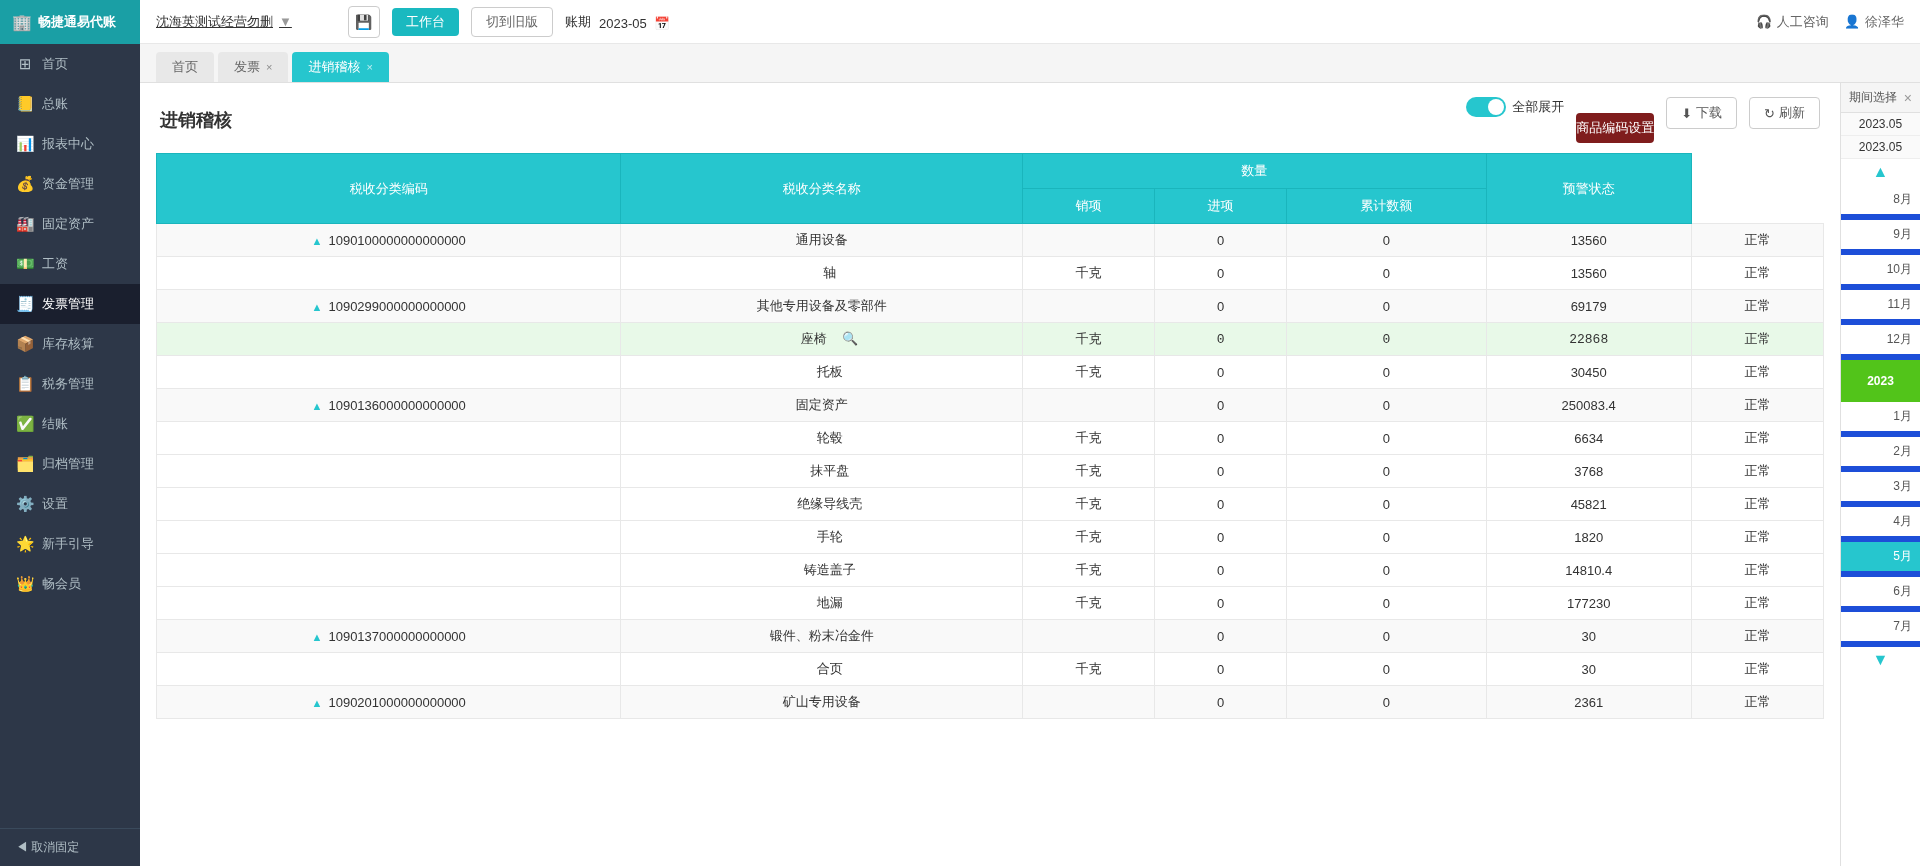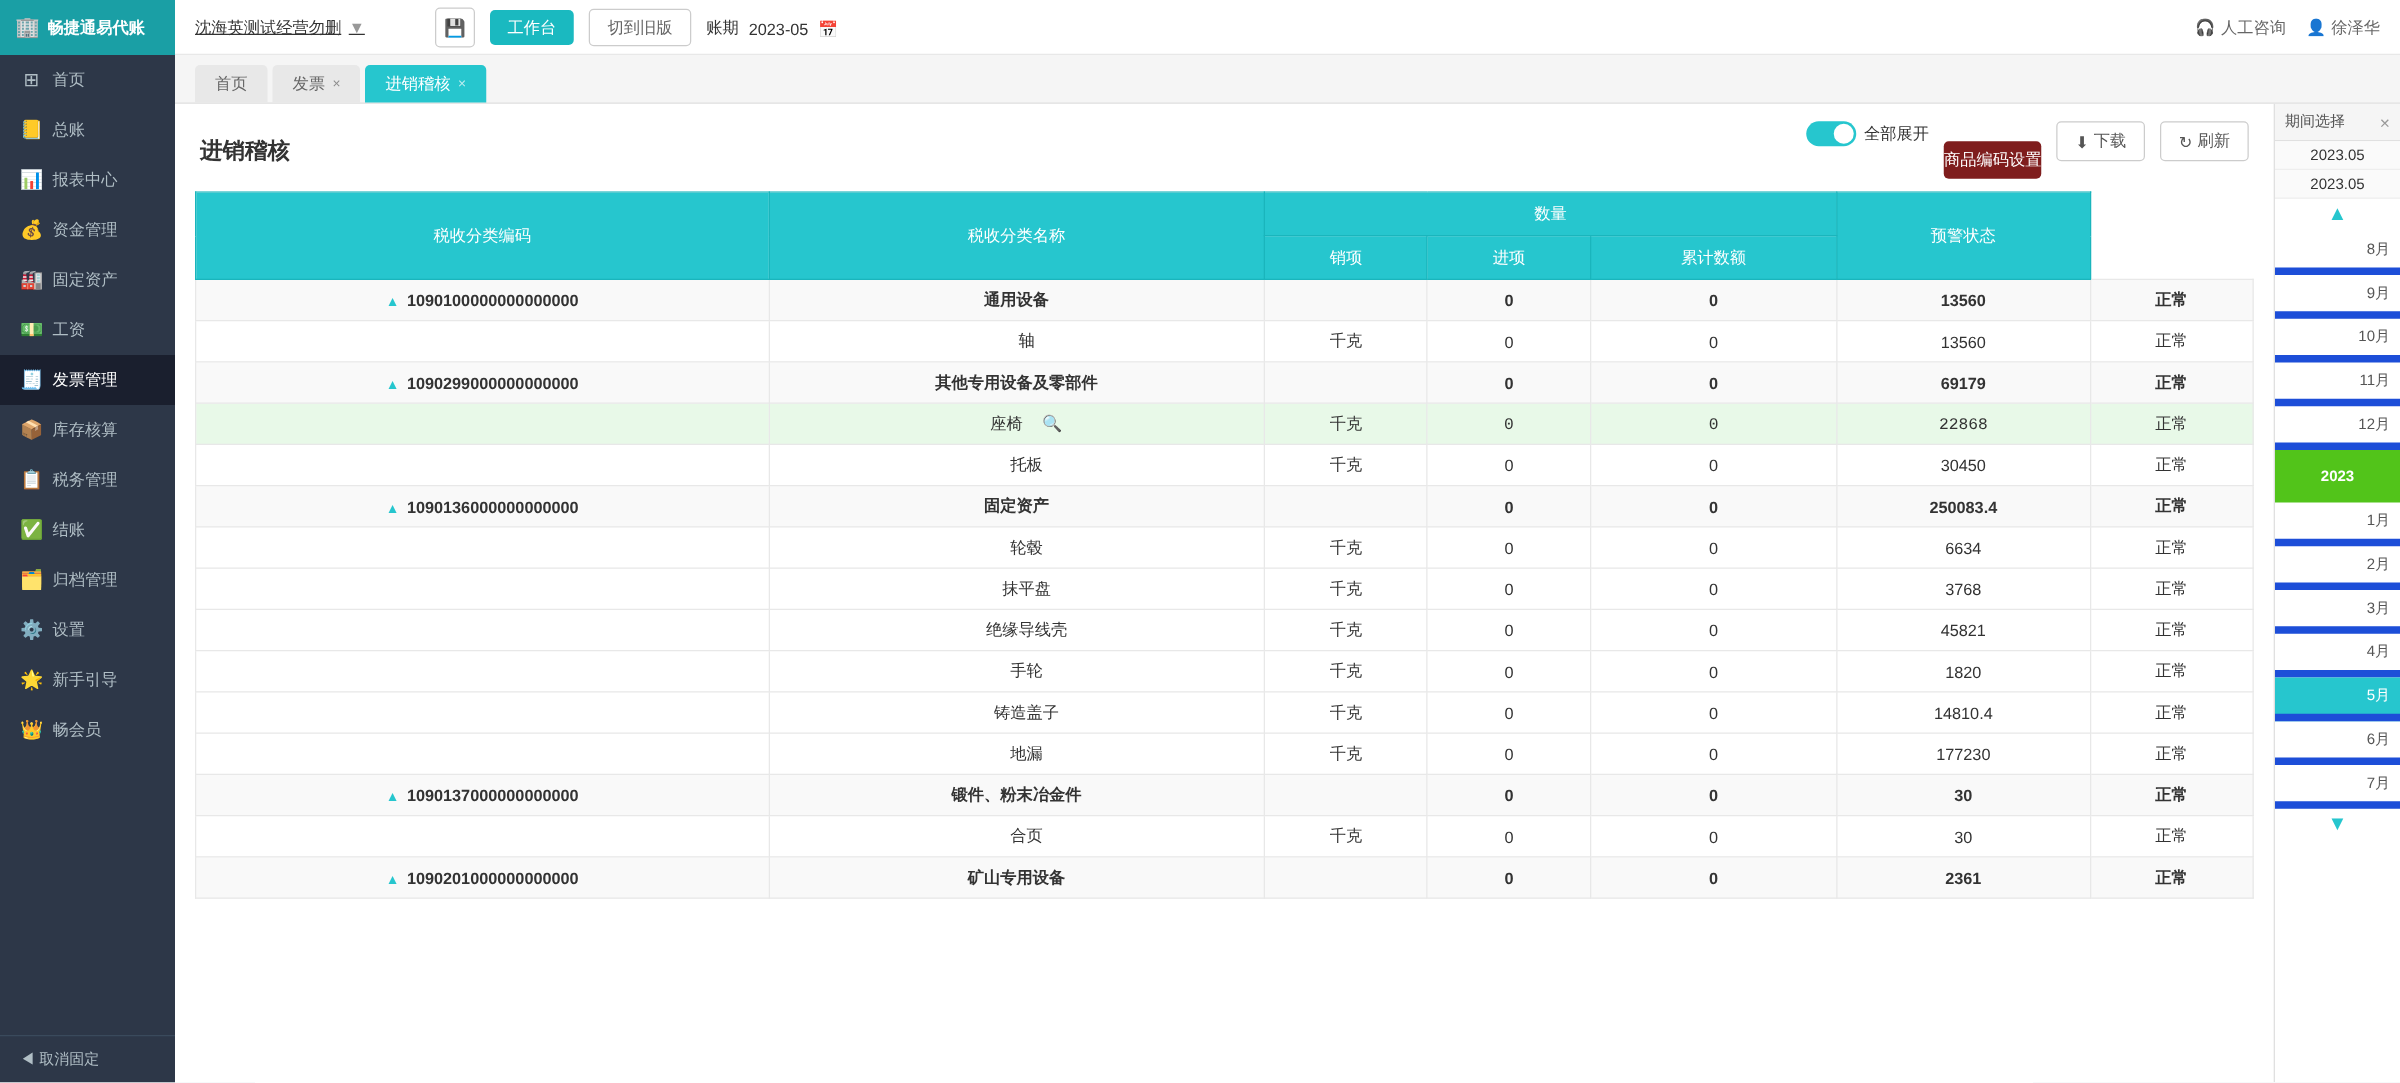"期间选择" .period-panel { width: 101px -> 80px }
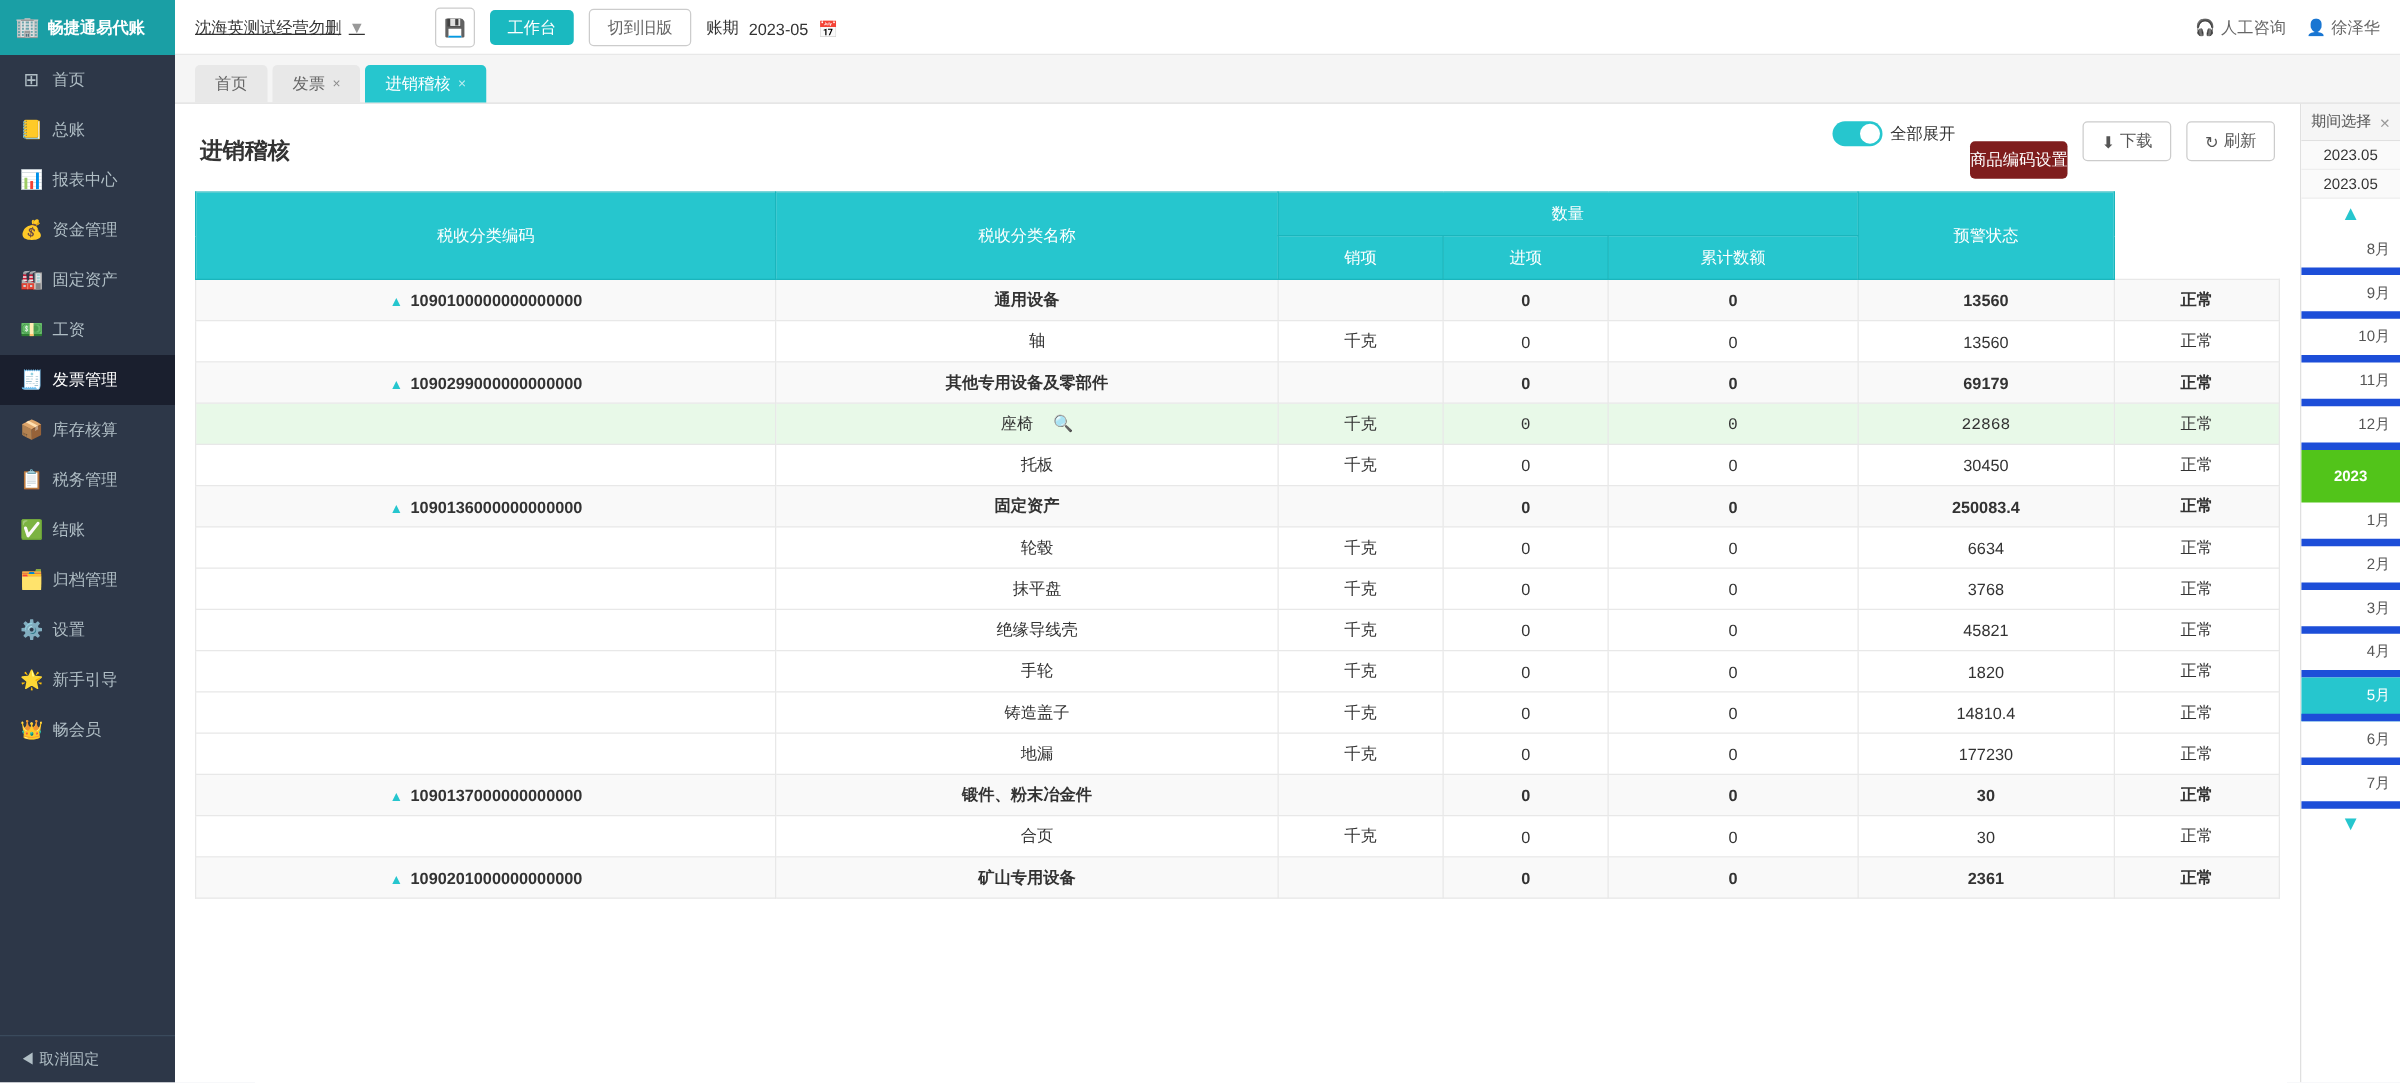"▲ 1090100000000000000" .data-table tr.group-row td { font-weight: bold -> normal }
